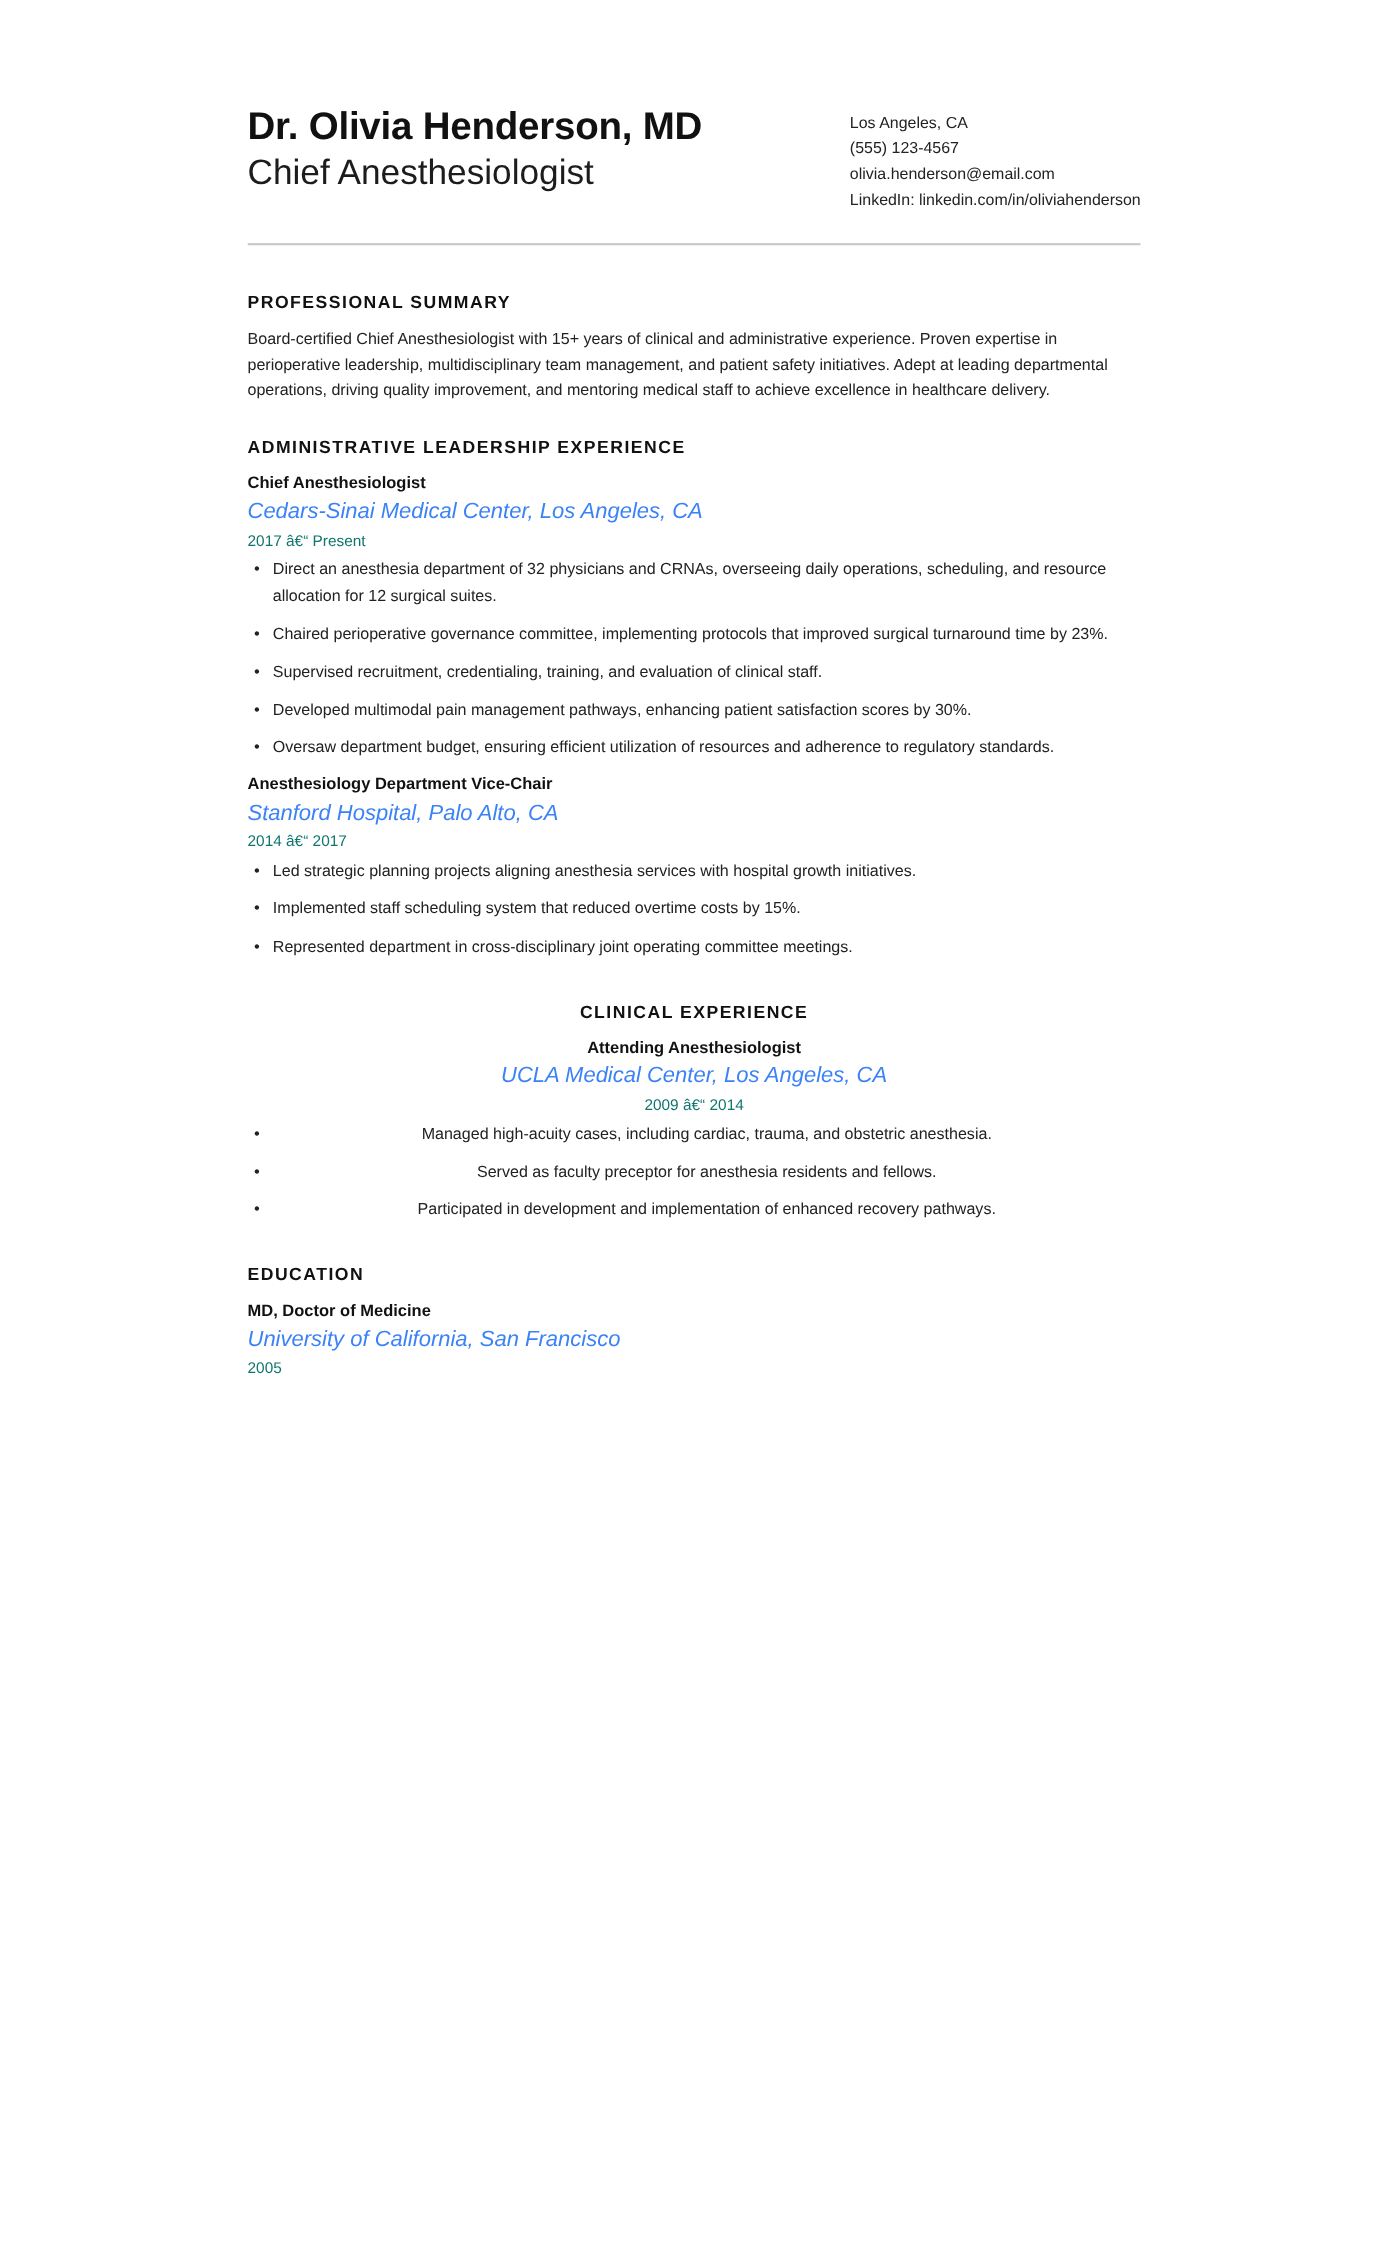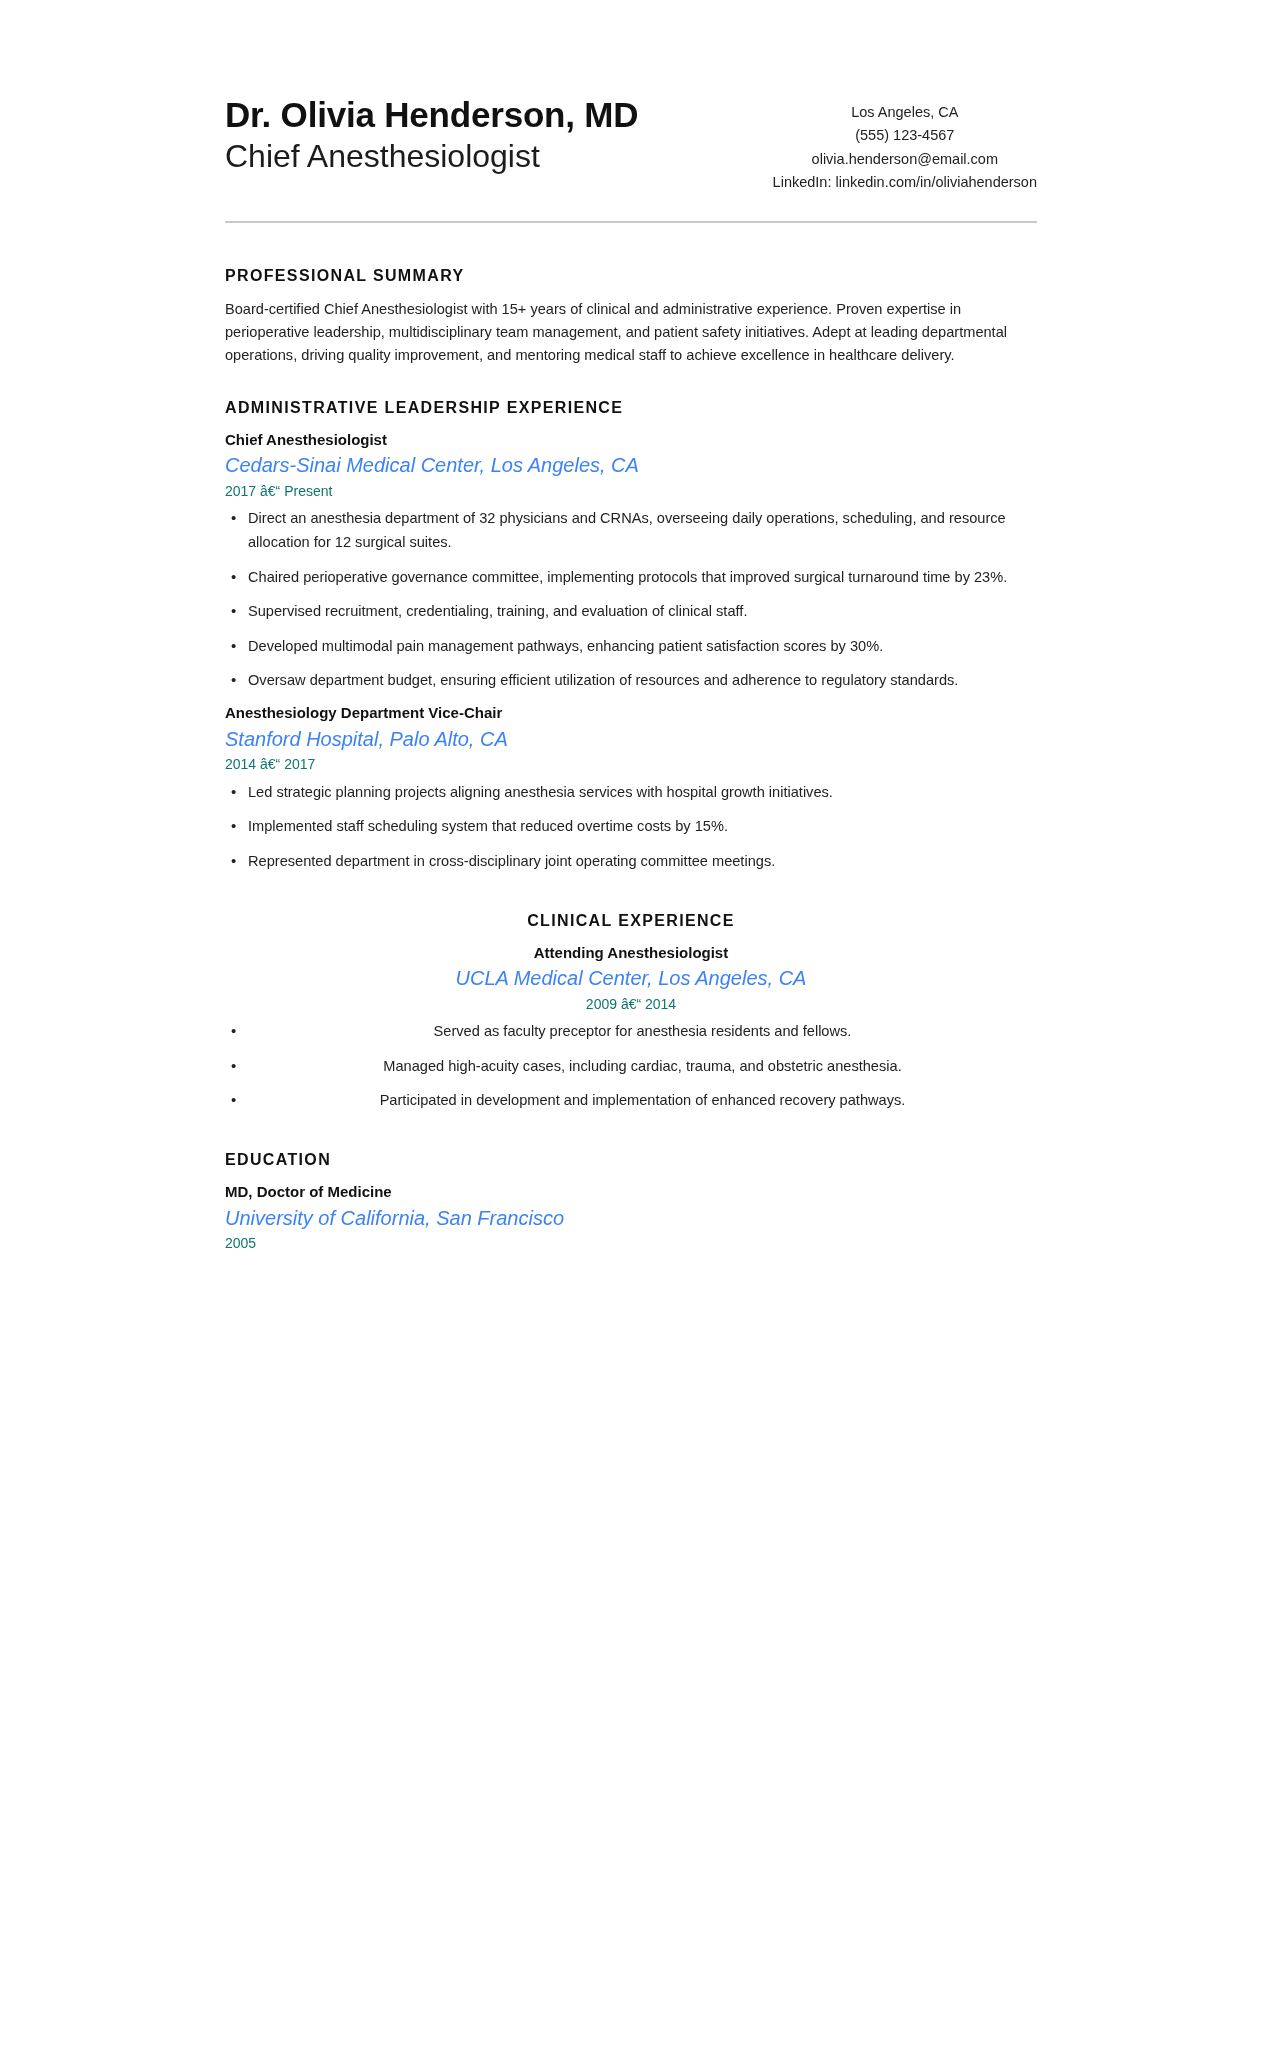"Los Angeles, CA" .header-right { text-align: center -> left }
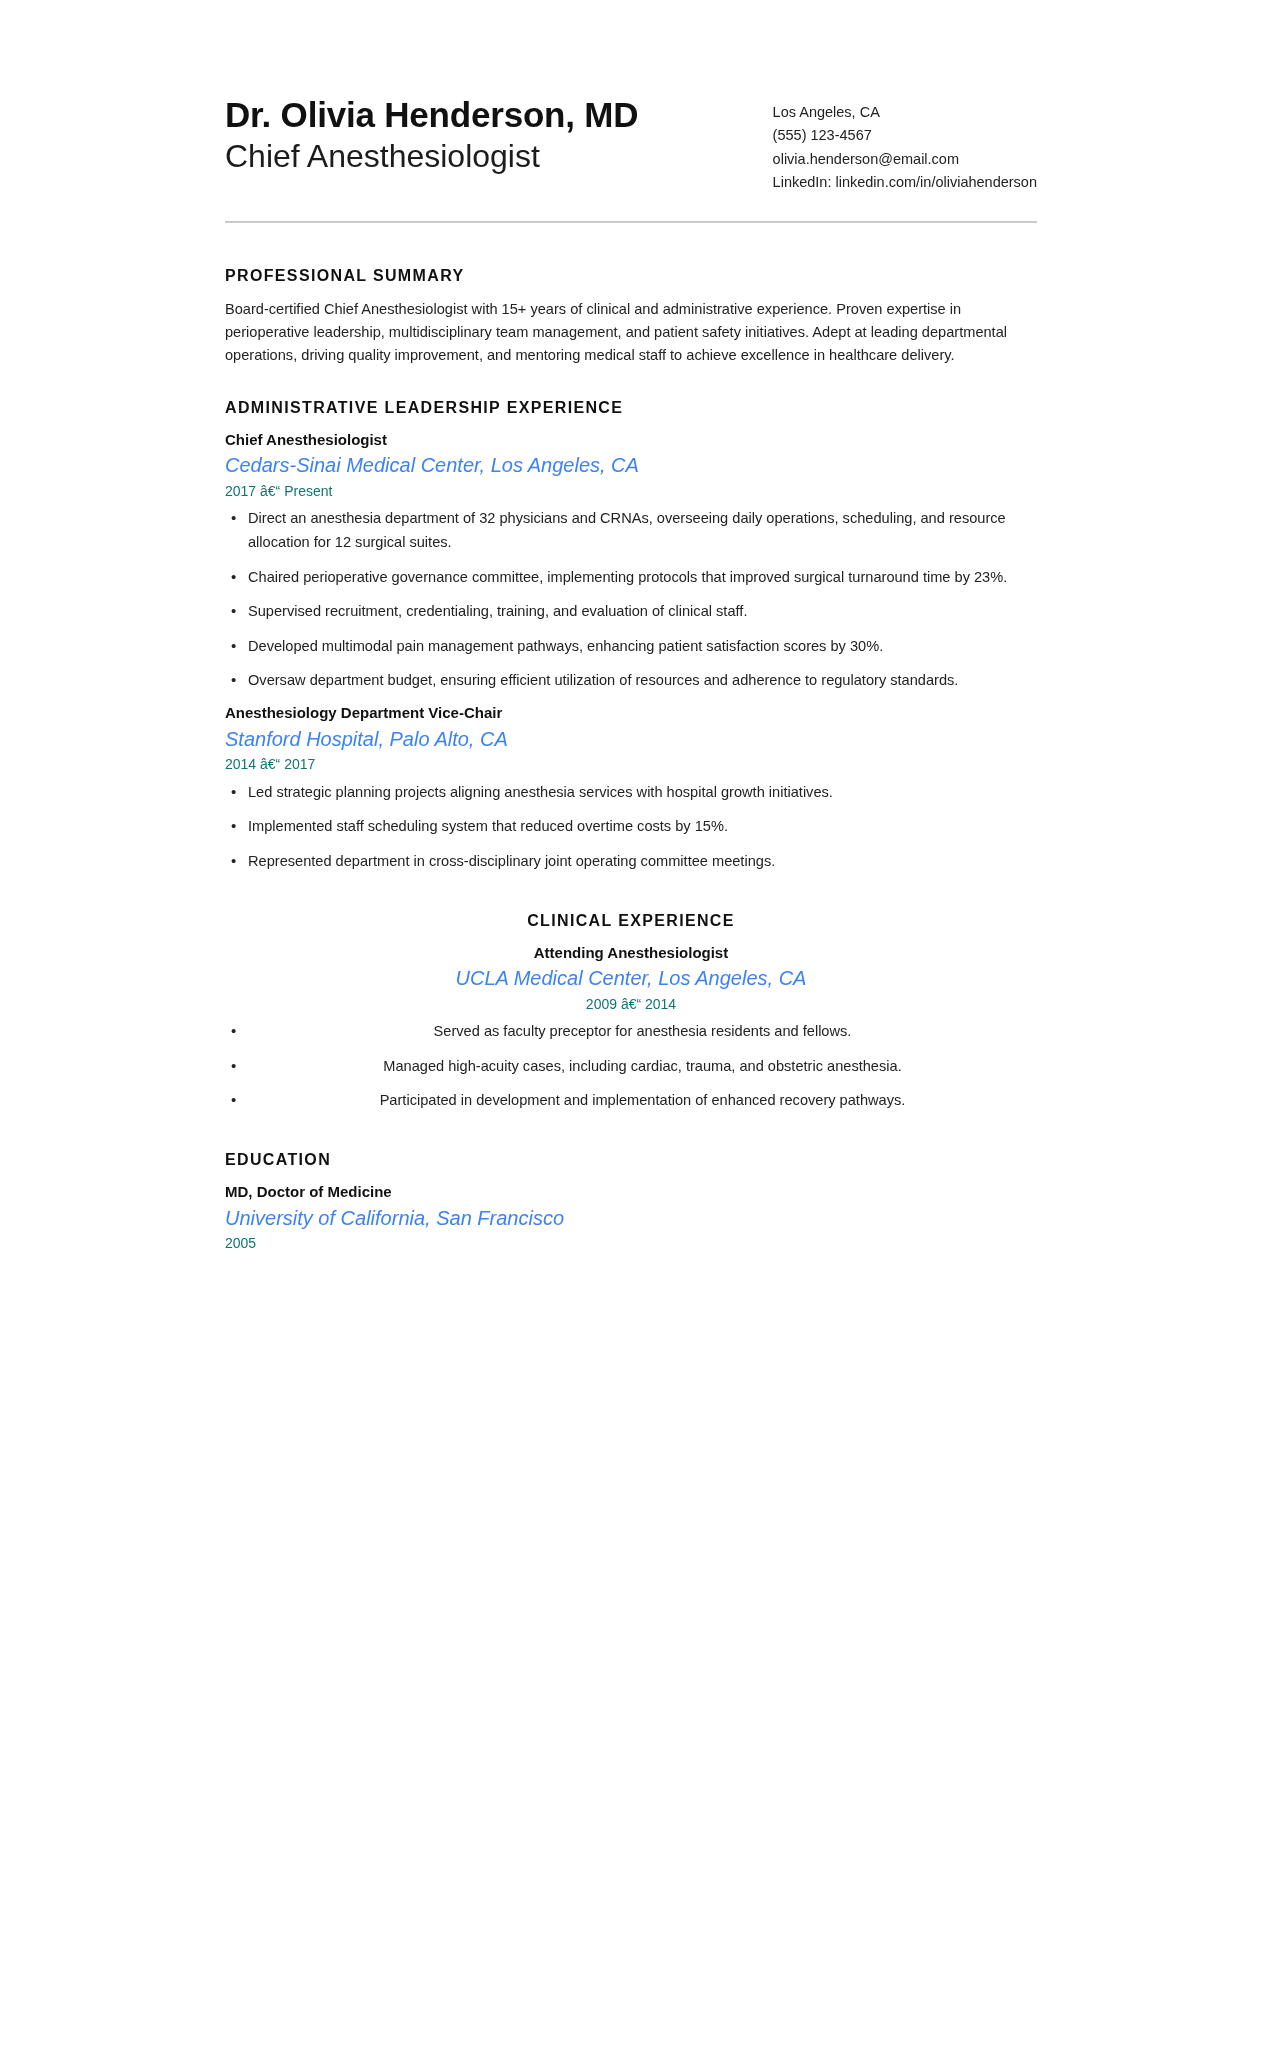"Served as faculty preceptor for" li { order: before "Managed high-acuity cases, including" -> after "Managed high-acuity cases, including" }
